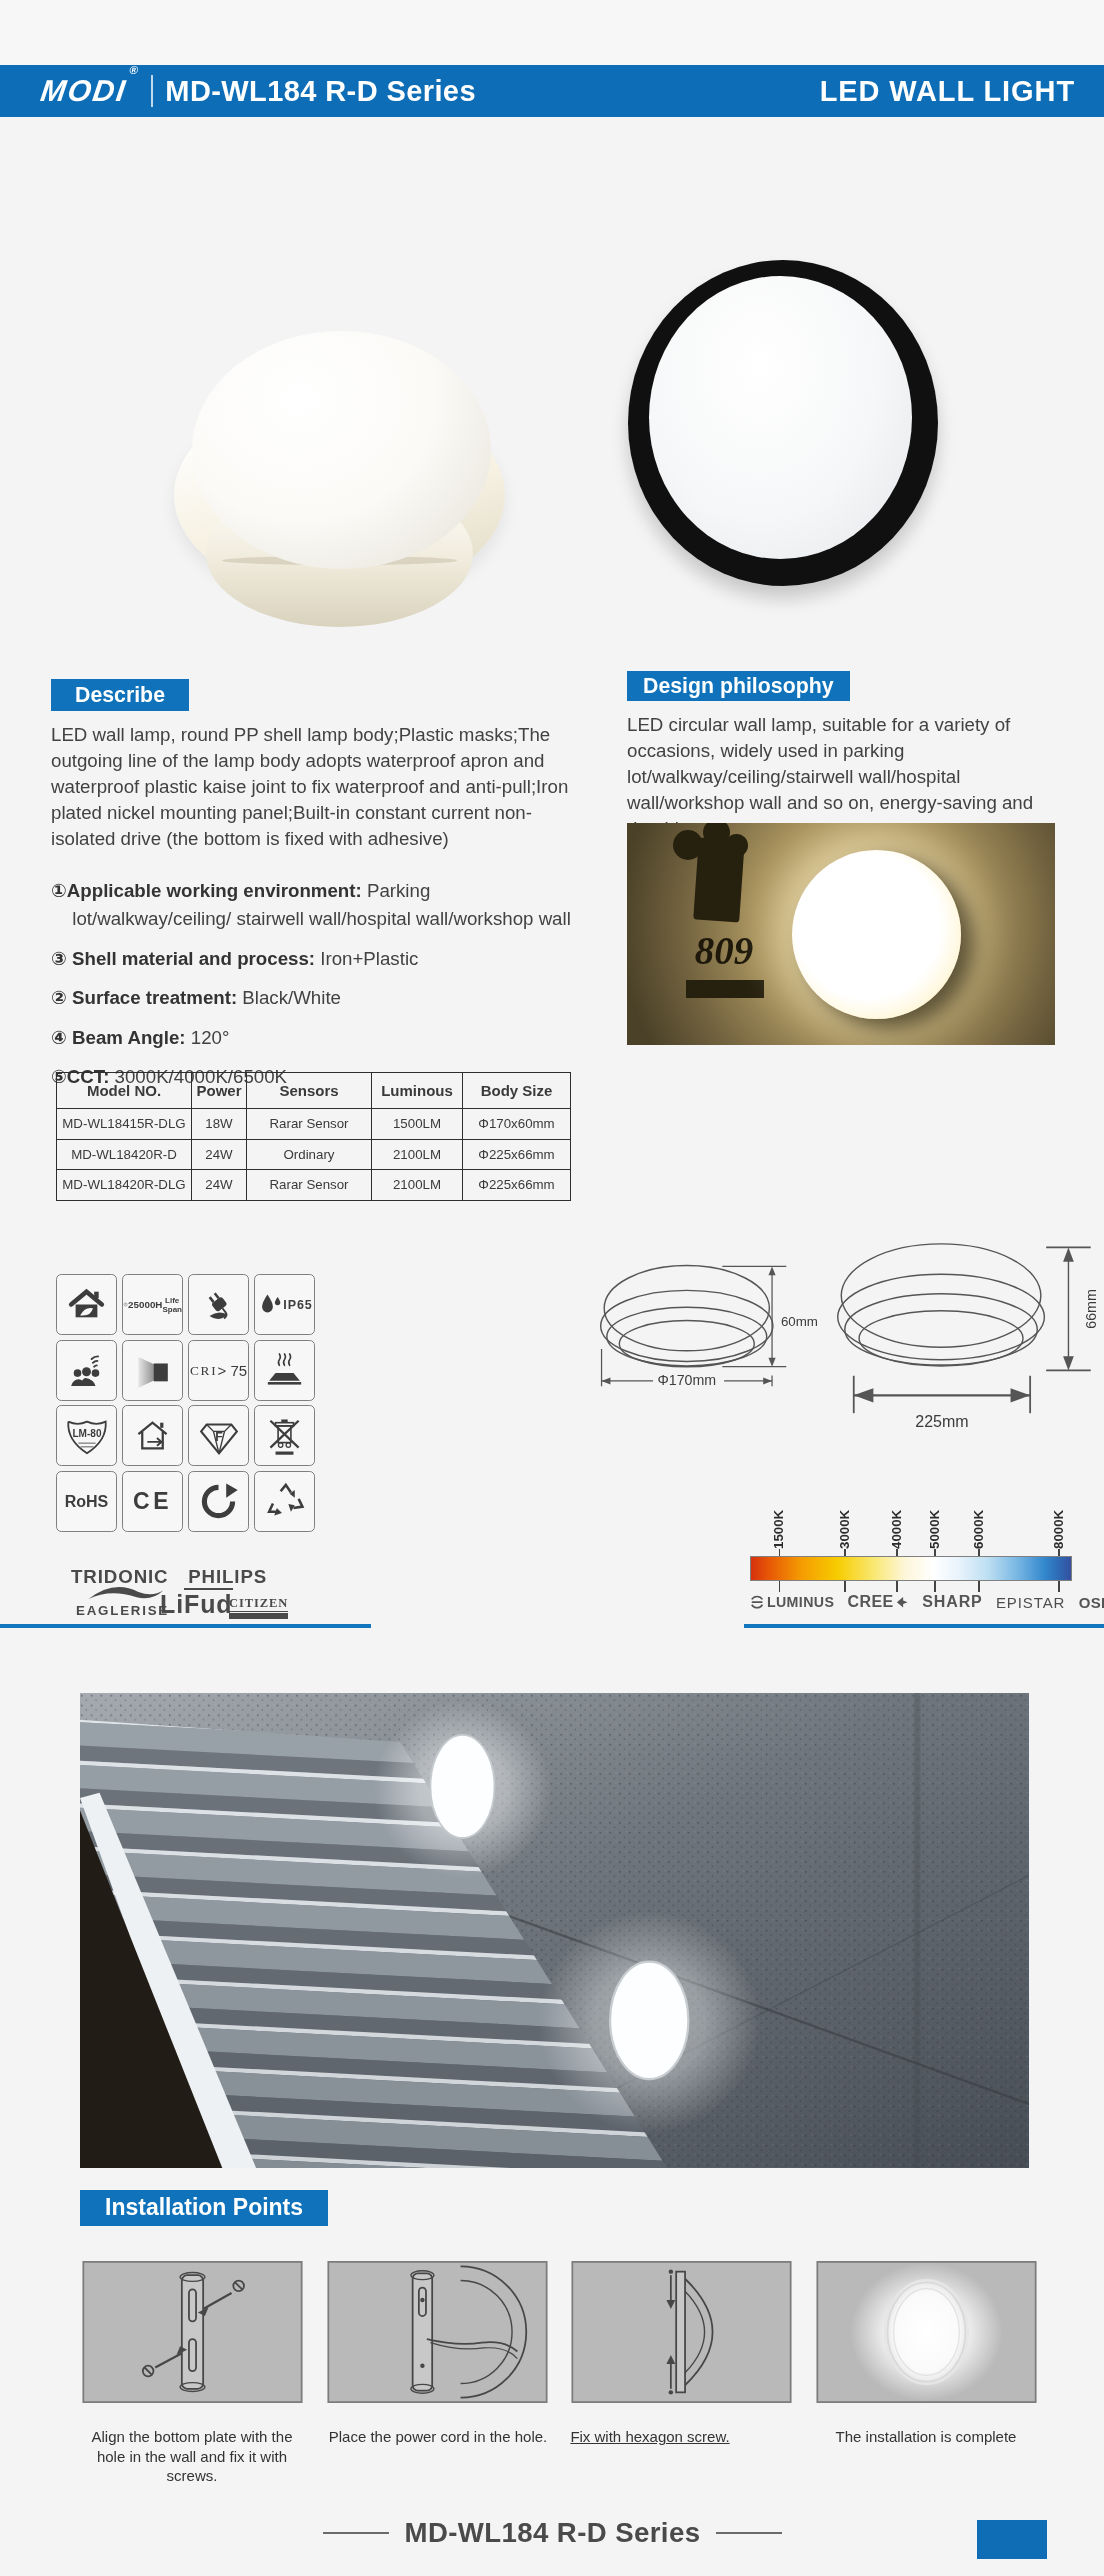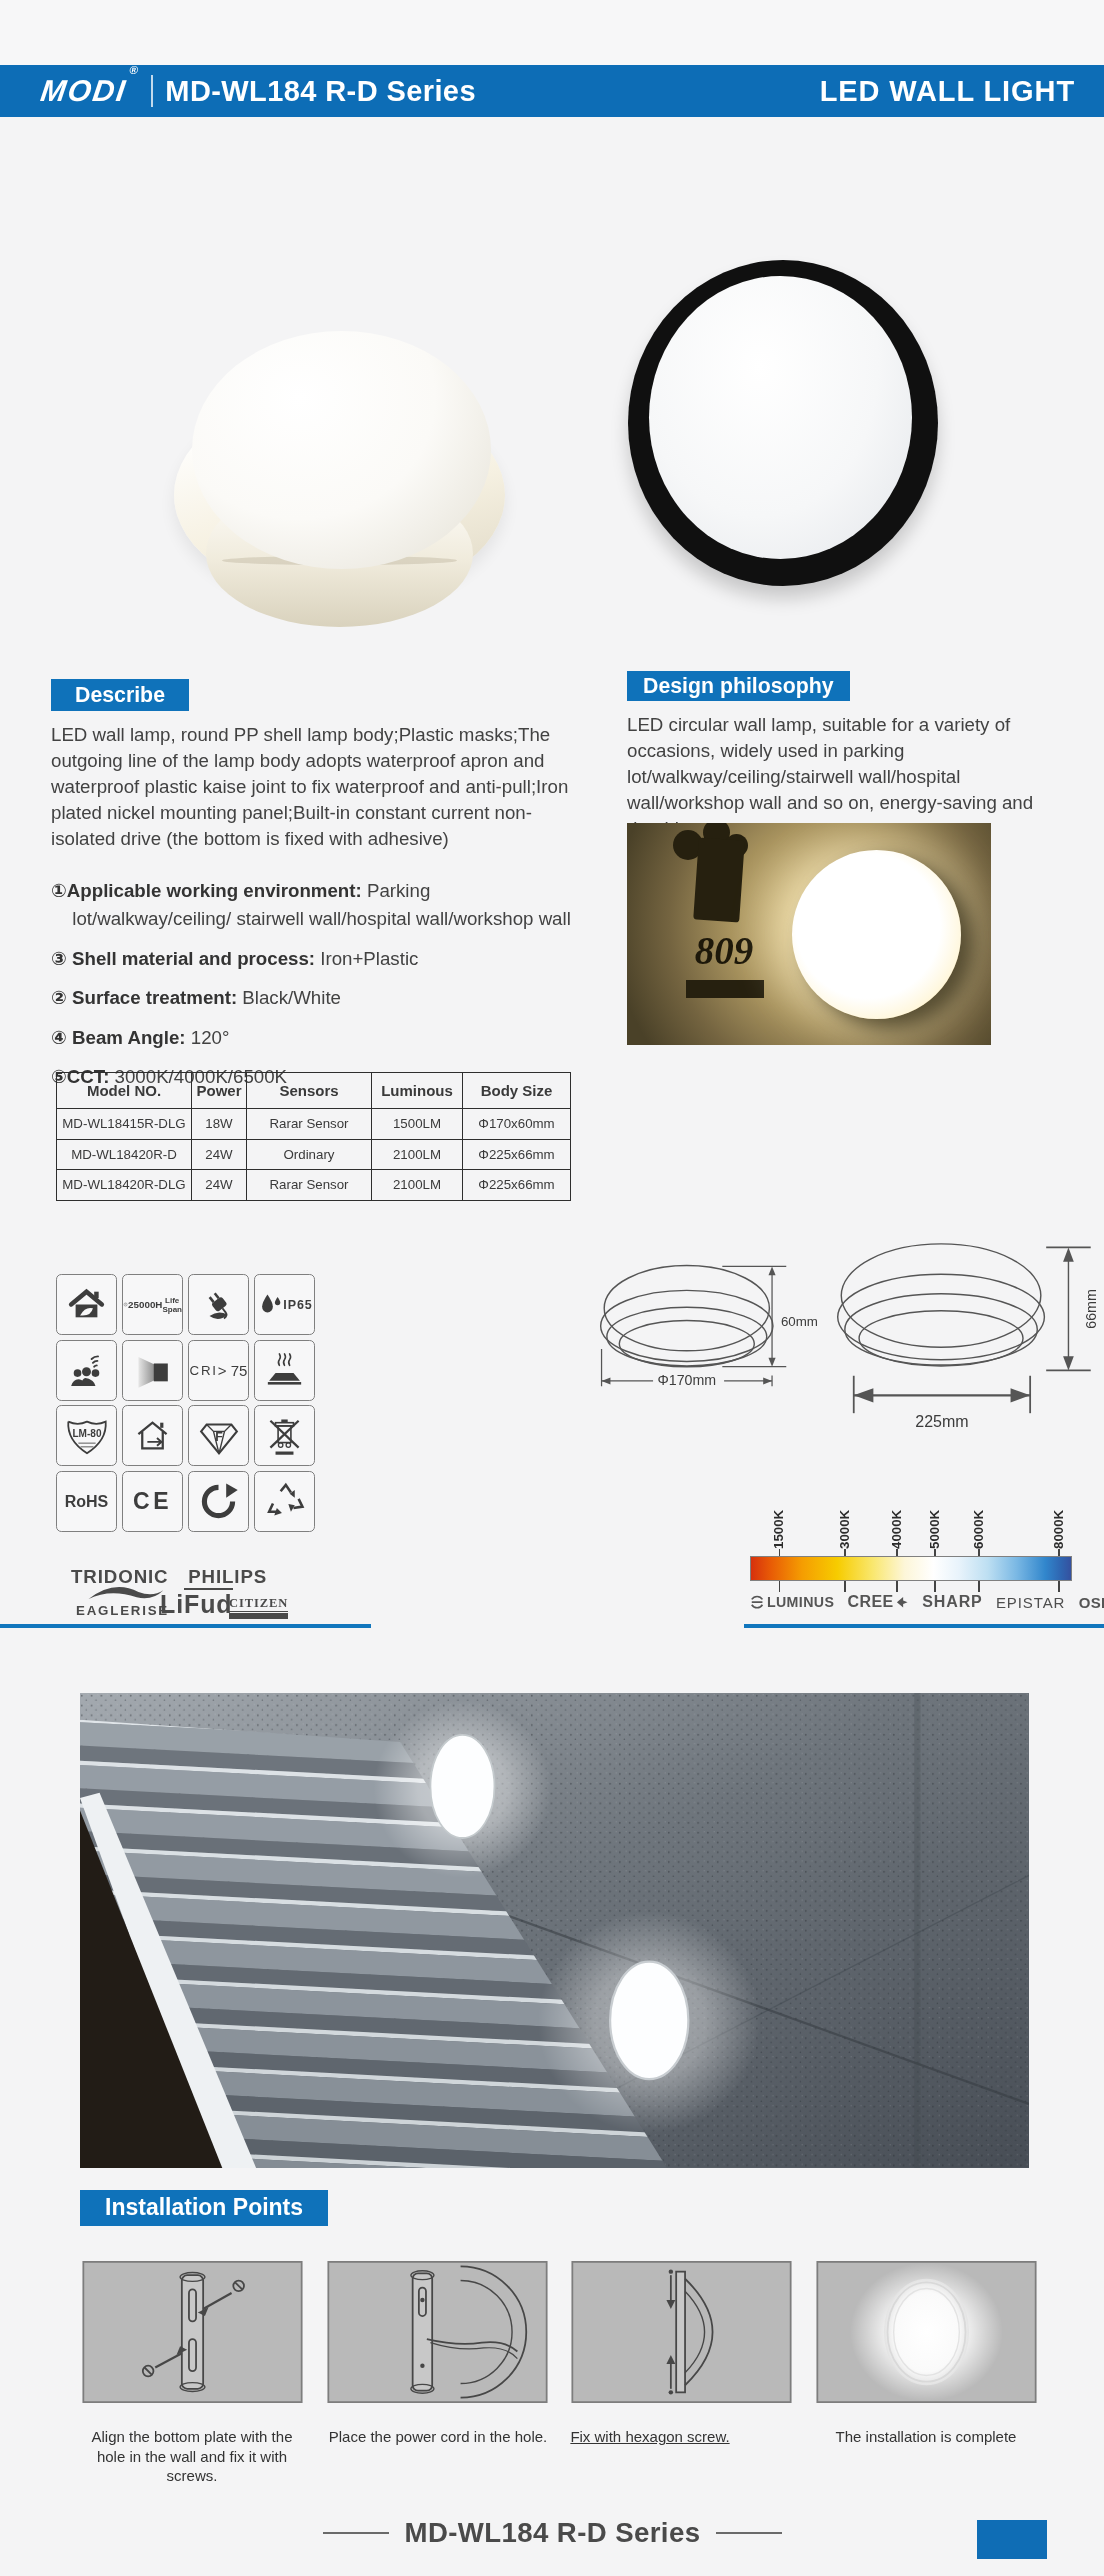"809" .g-photo { width: 364px -> 428px }
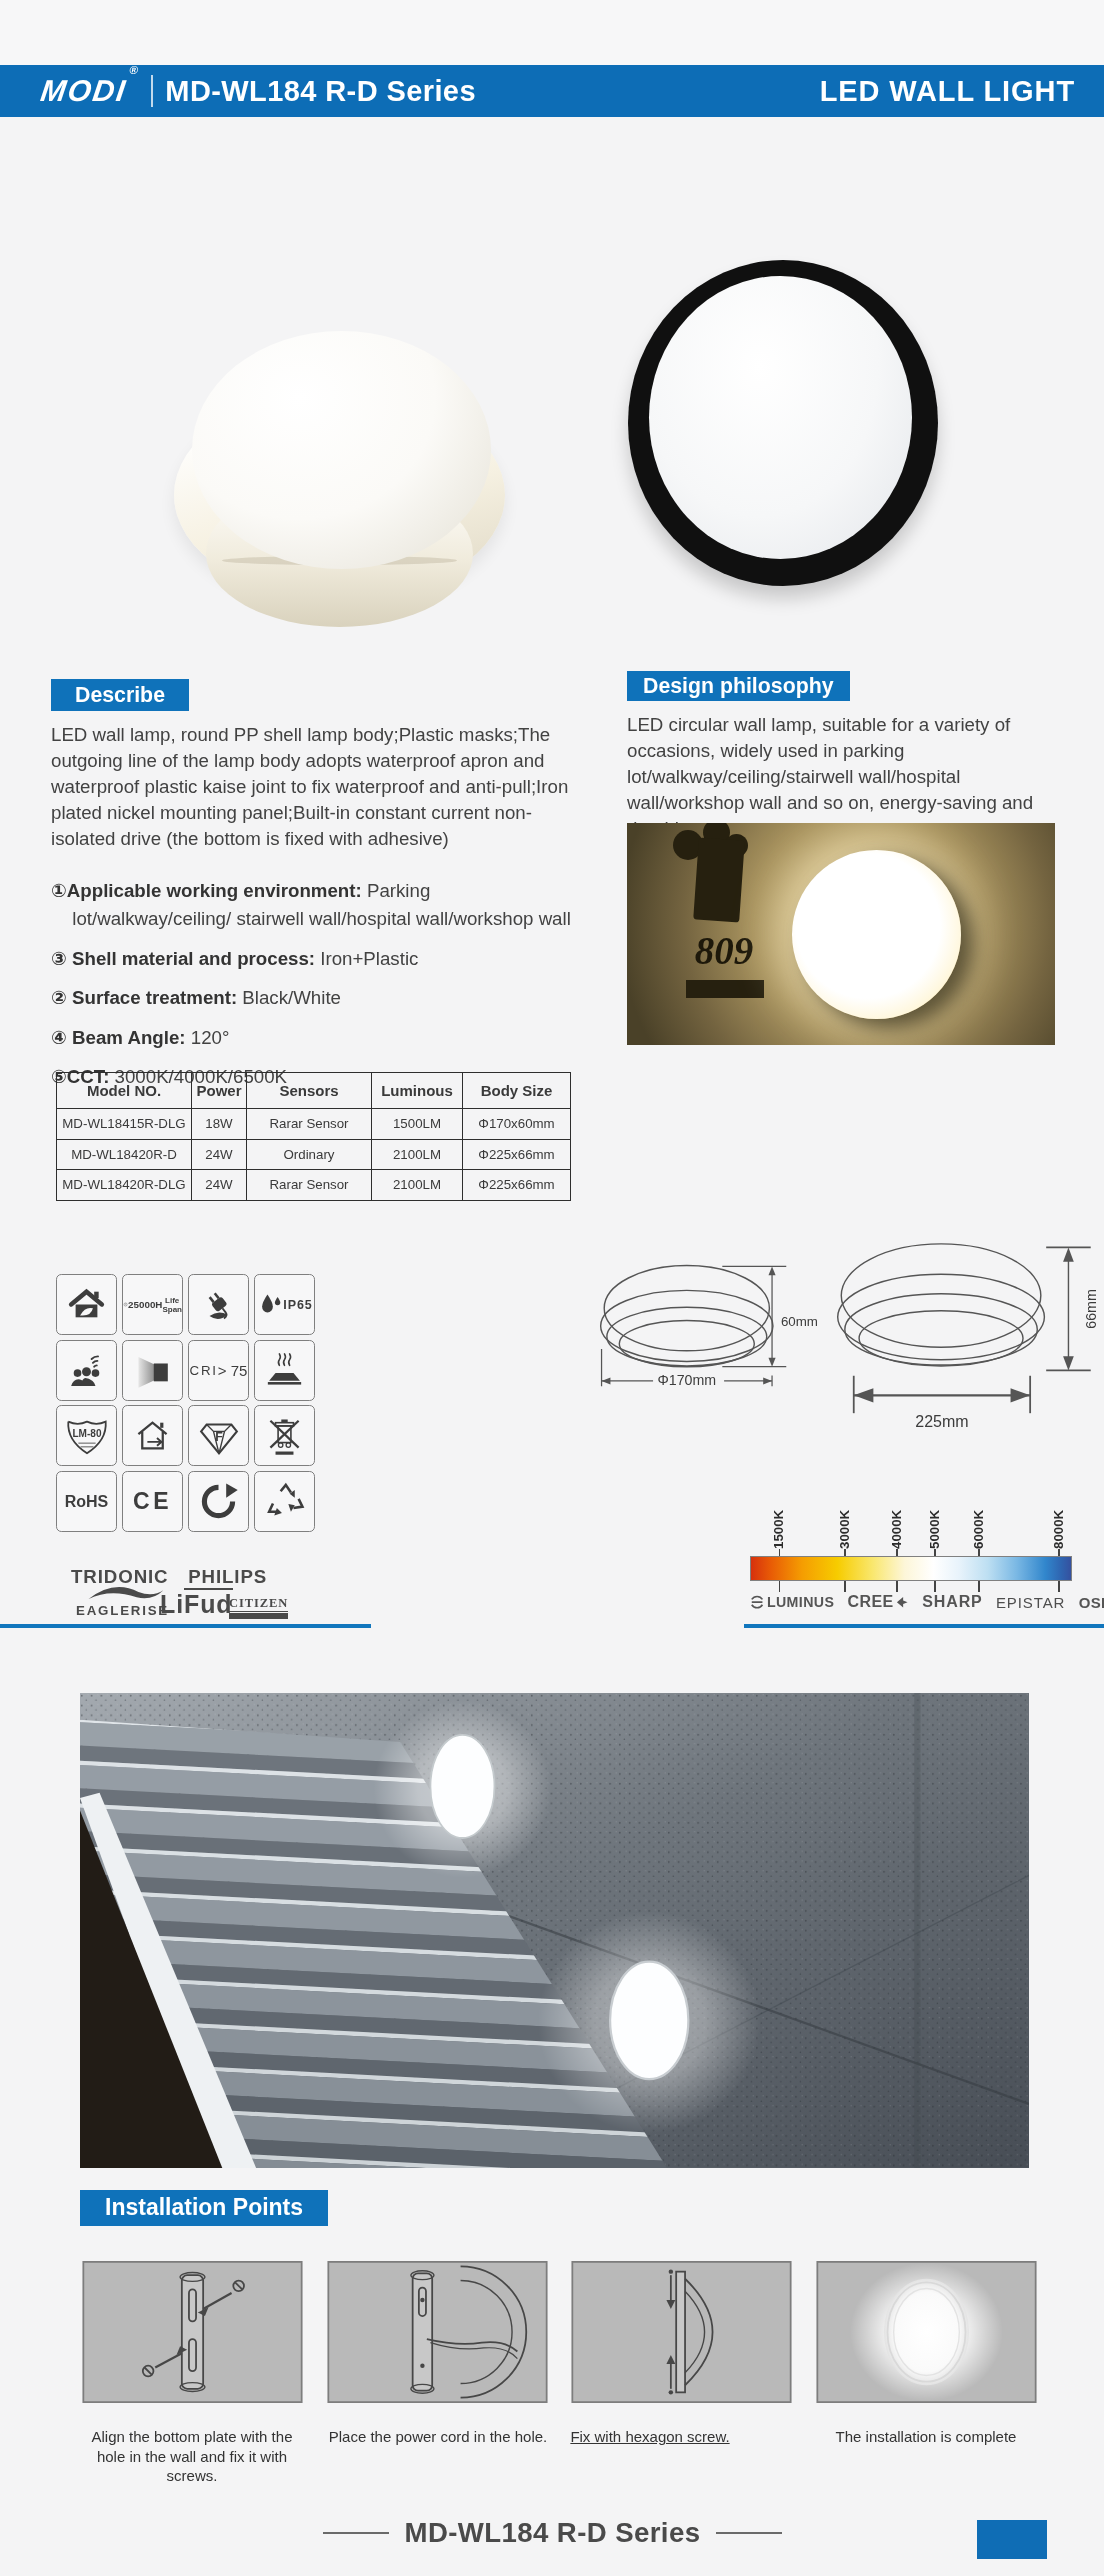"CRI" div { font-family: none -> Liberation Serif, serif }
